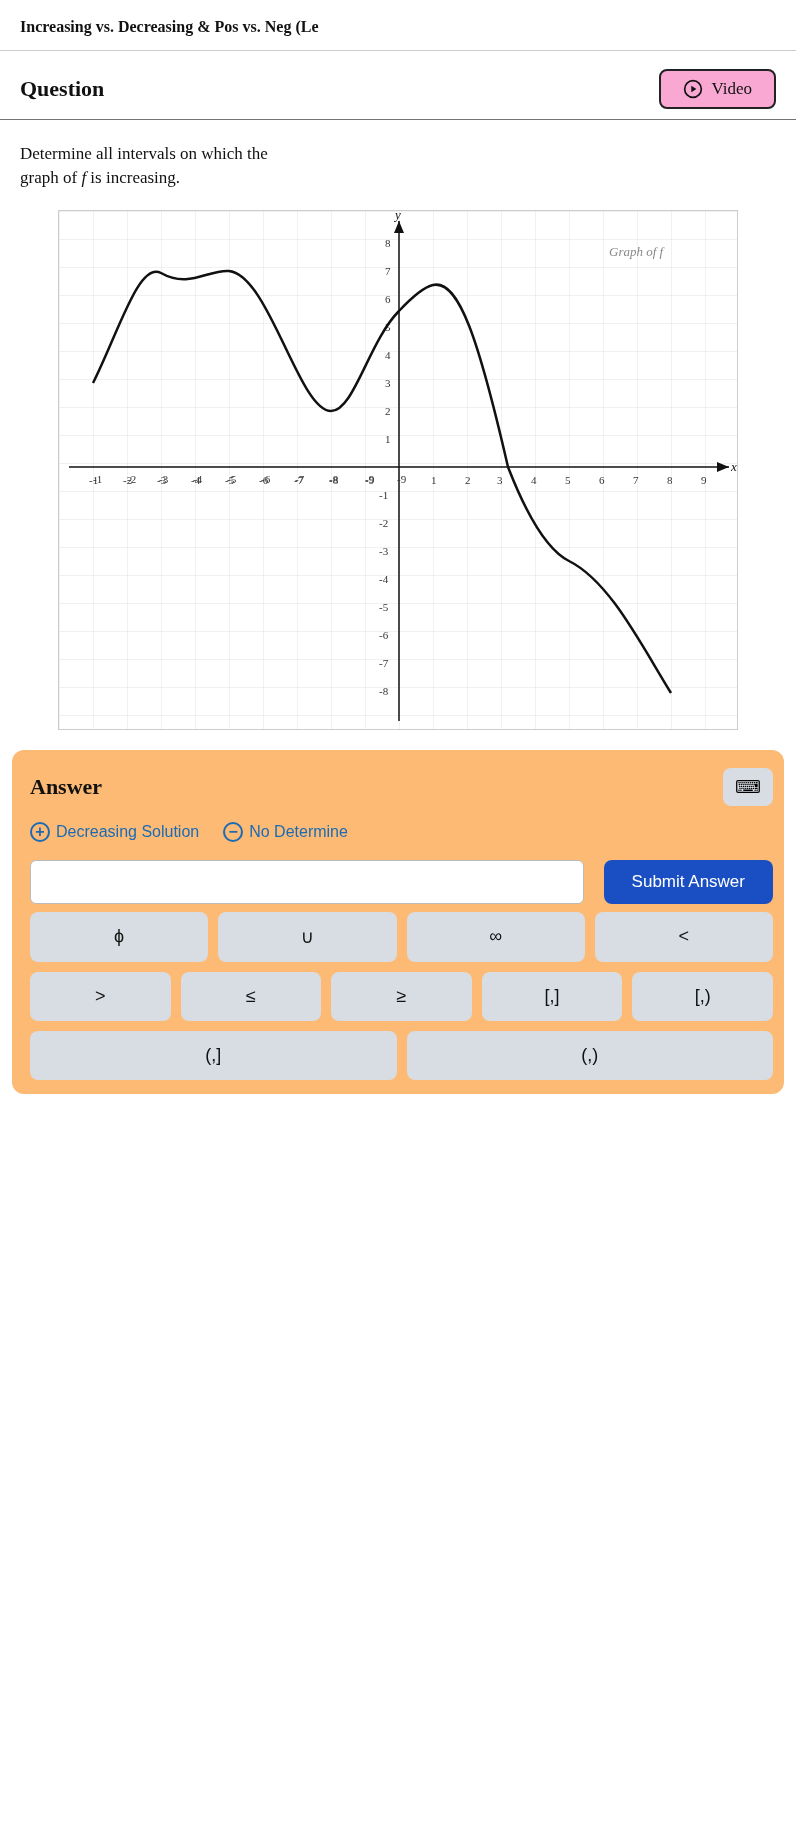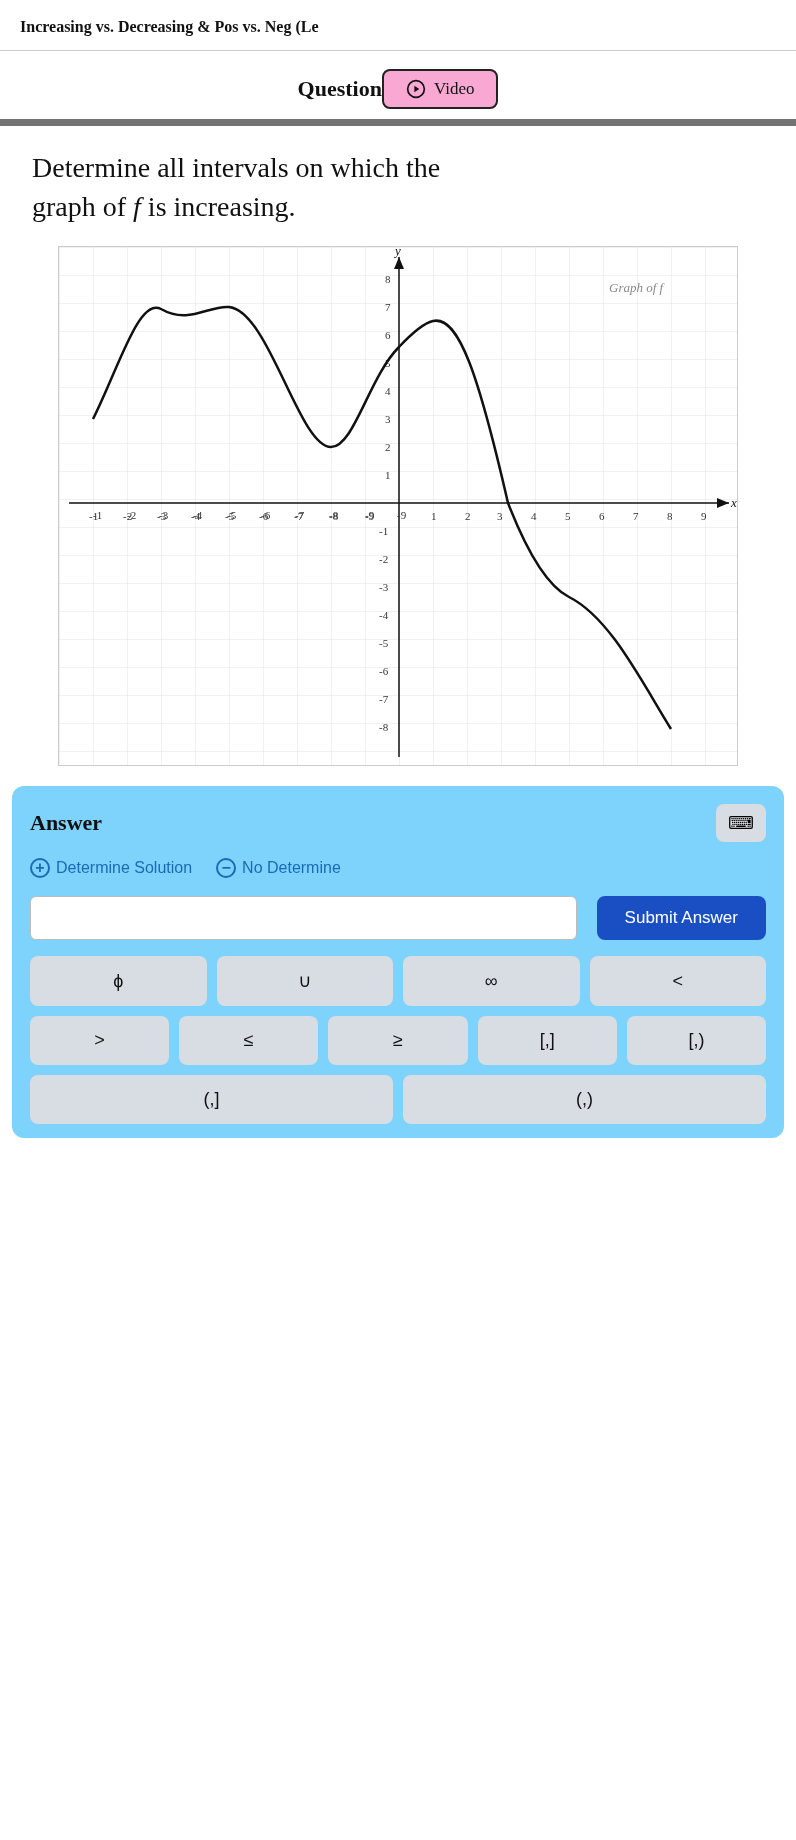"Question" .question-row { border-bottom: 7px solid #737373 -> 1px solid #737373; justify-content: center -> space-between }
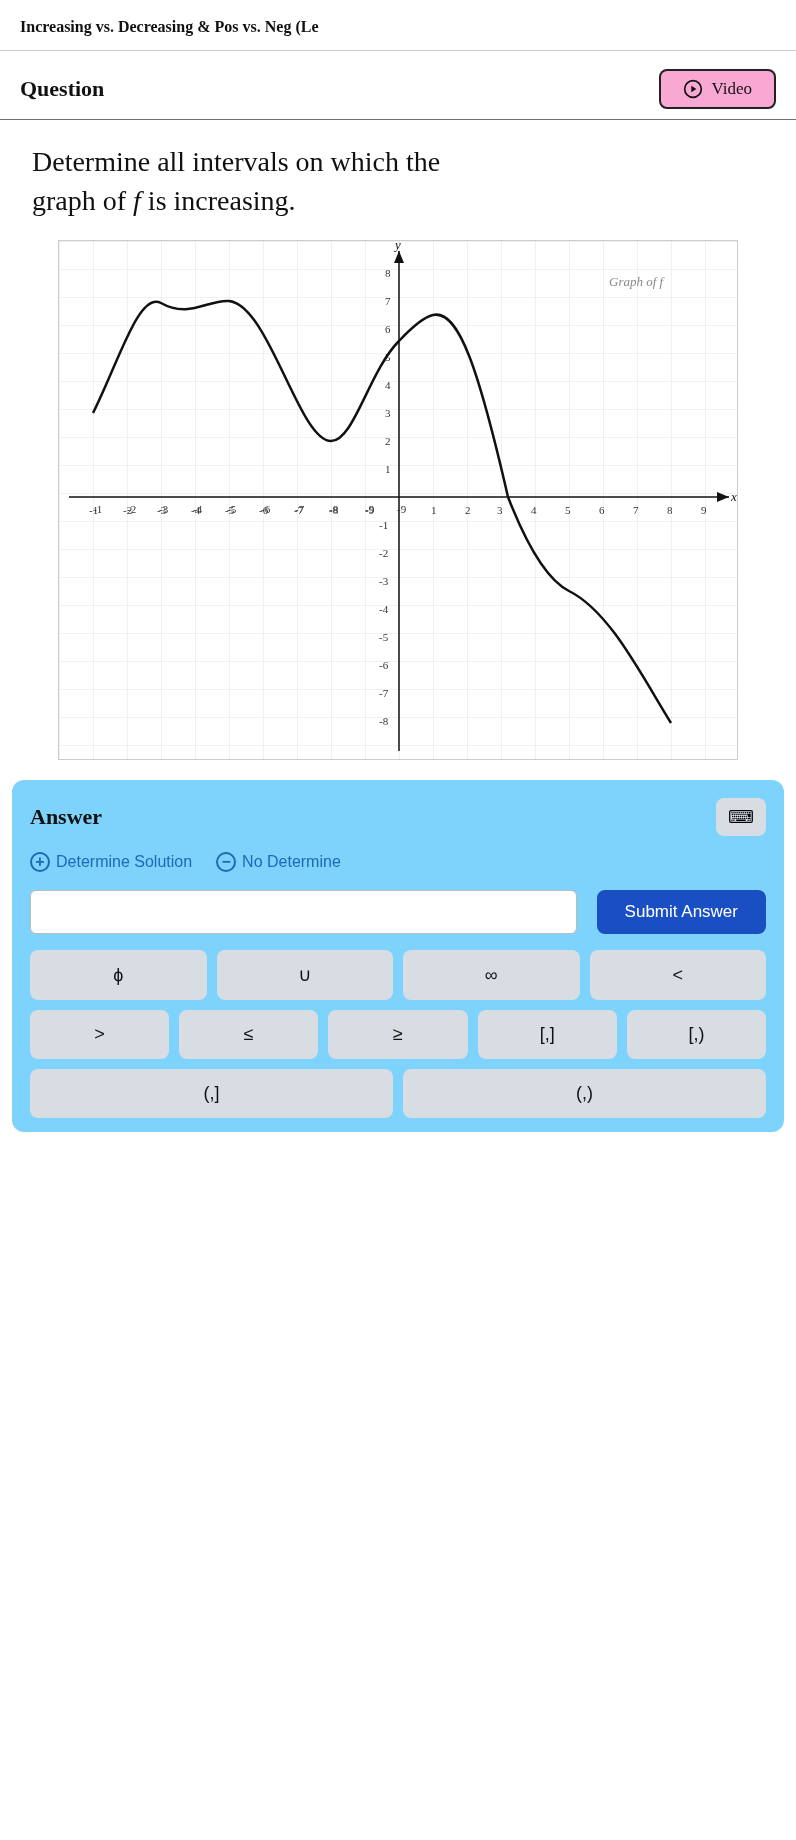"Determine all intervals on which" .question-text { font-size: 28px -> 17px; padding: 22px 20px 10px 32px -> 22px 20px 10px 20px }
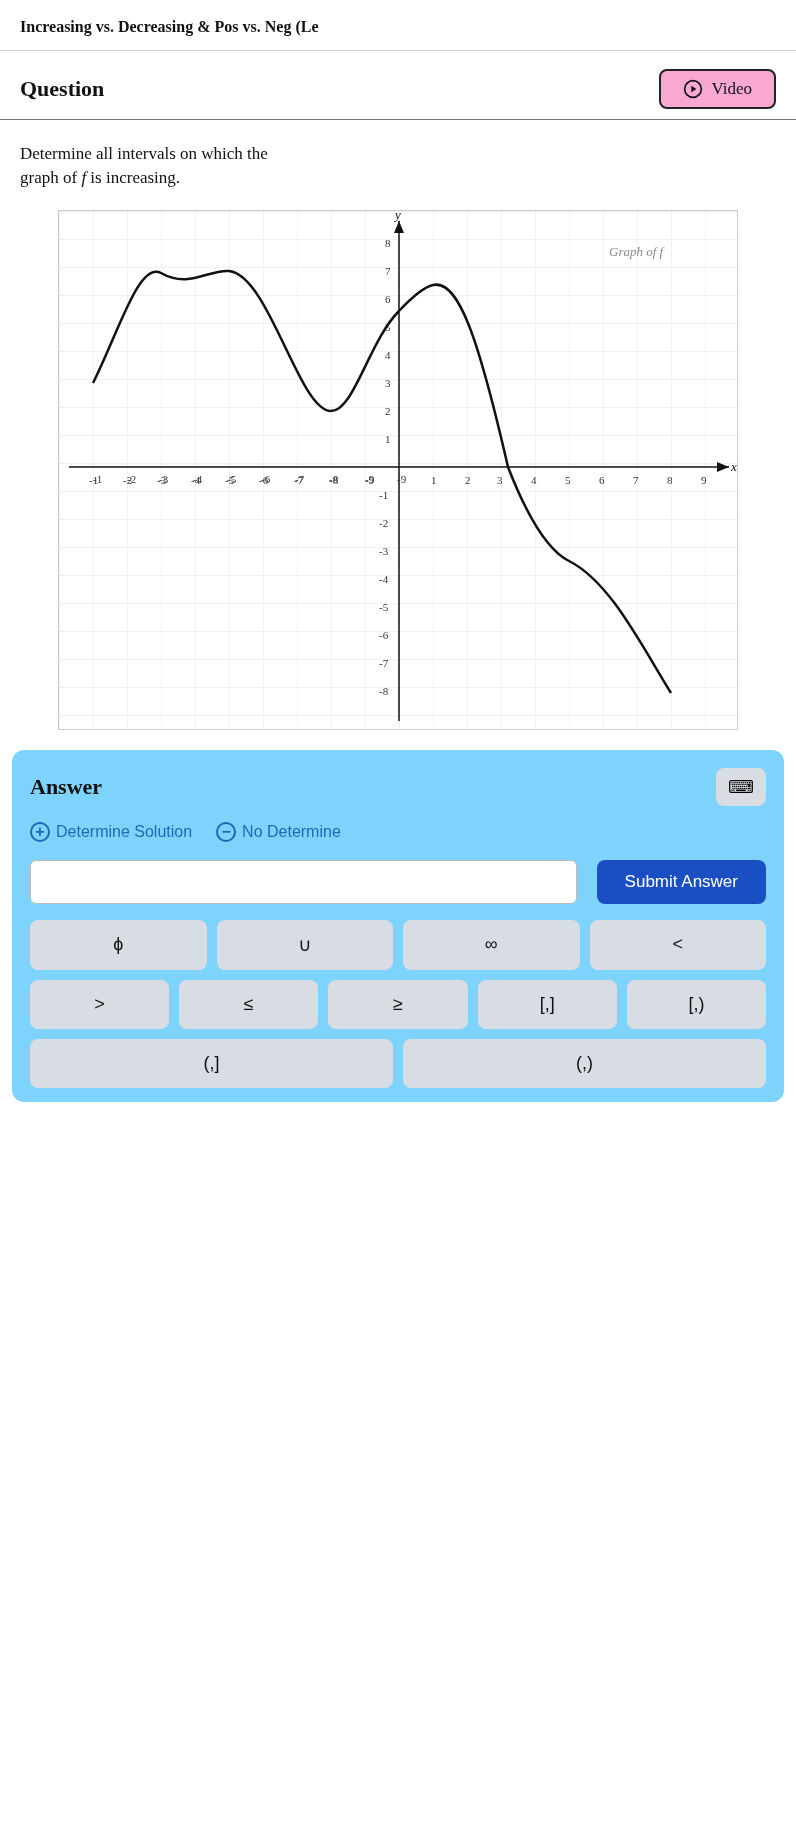"Answer" .answer-section { background: #7dd3fc -> #fdba74; padding: 18px 18px 14px 18px -> 18px 11px 14px 18px }
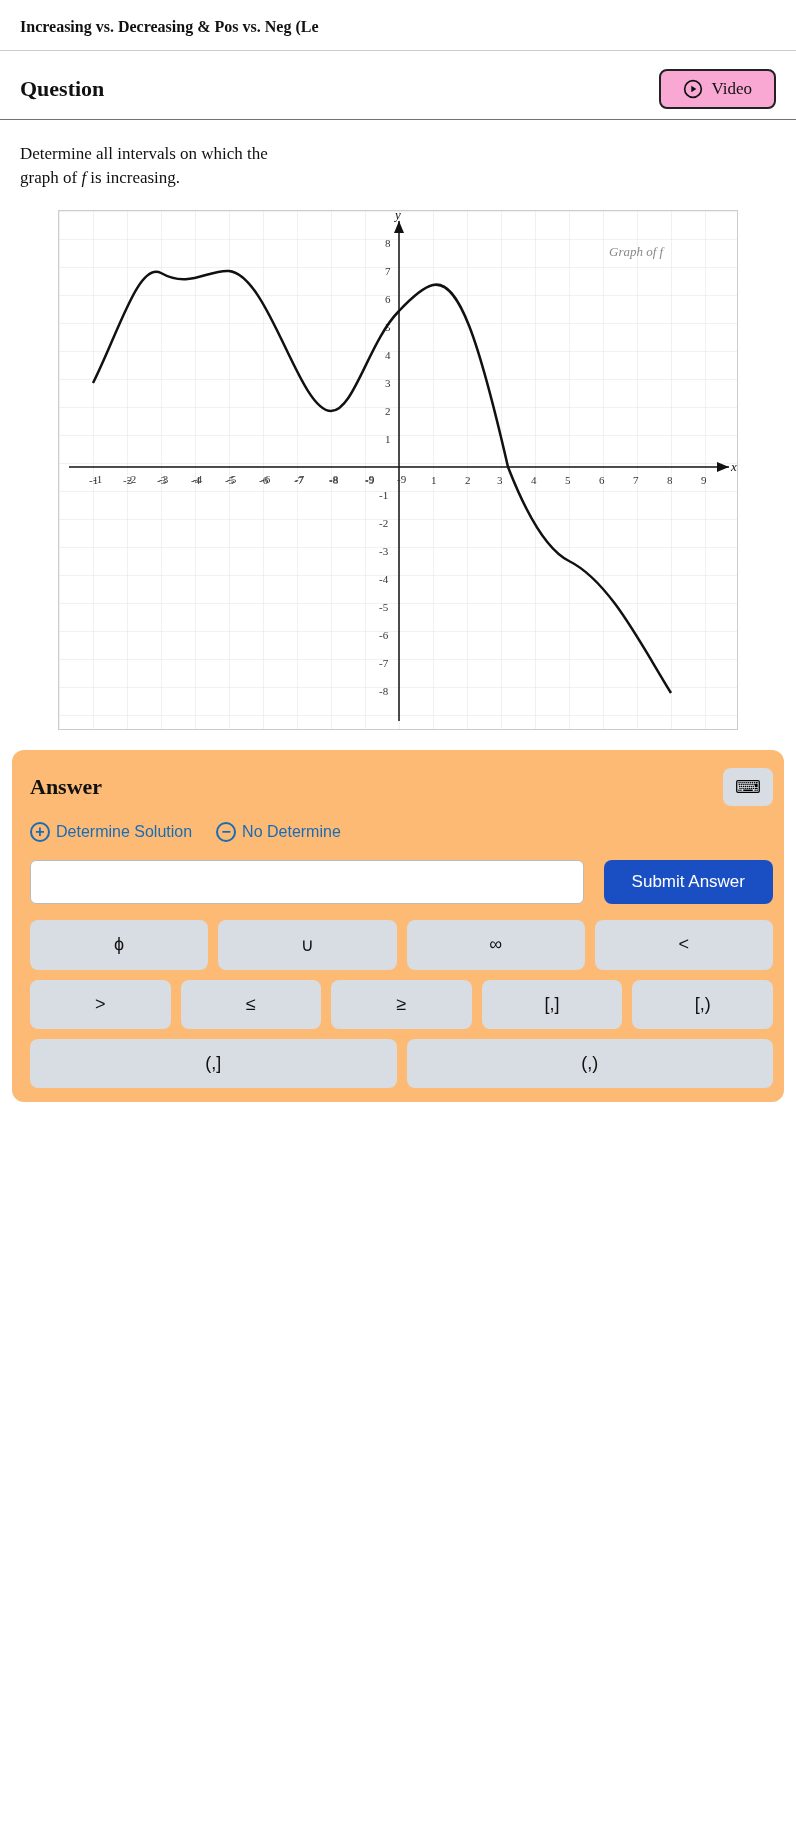"Determine Solution" span { text: Determine -> Decreasing }
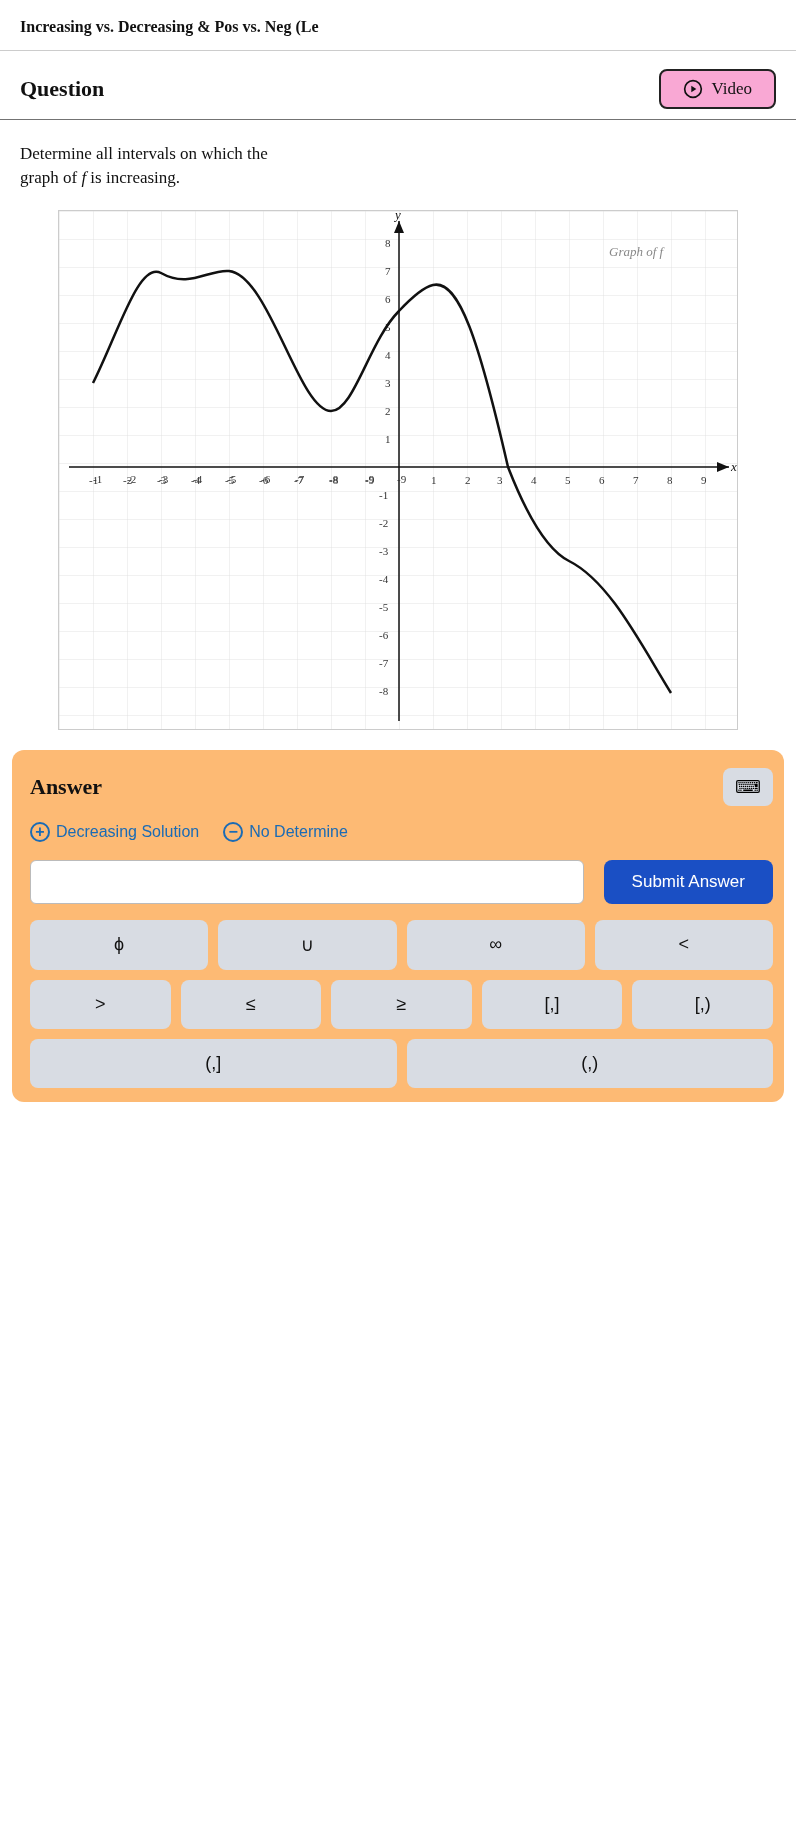"Submit Answer" .input-submit-row { margin-bottom: 16px -> 8px }
